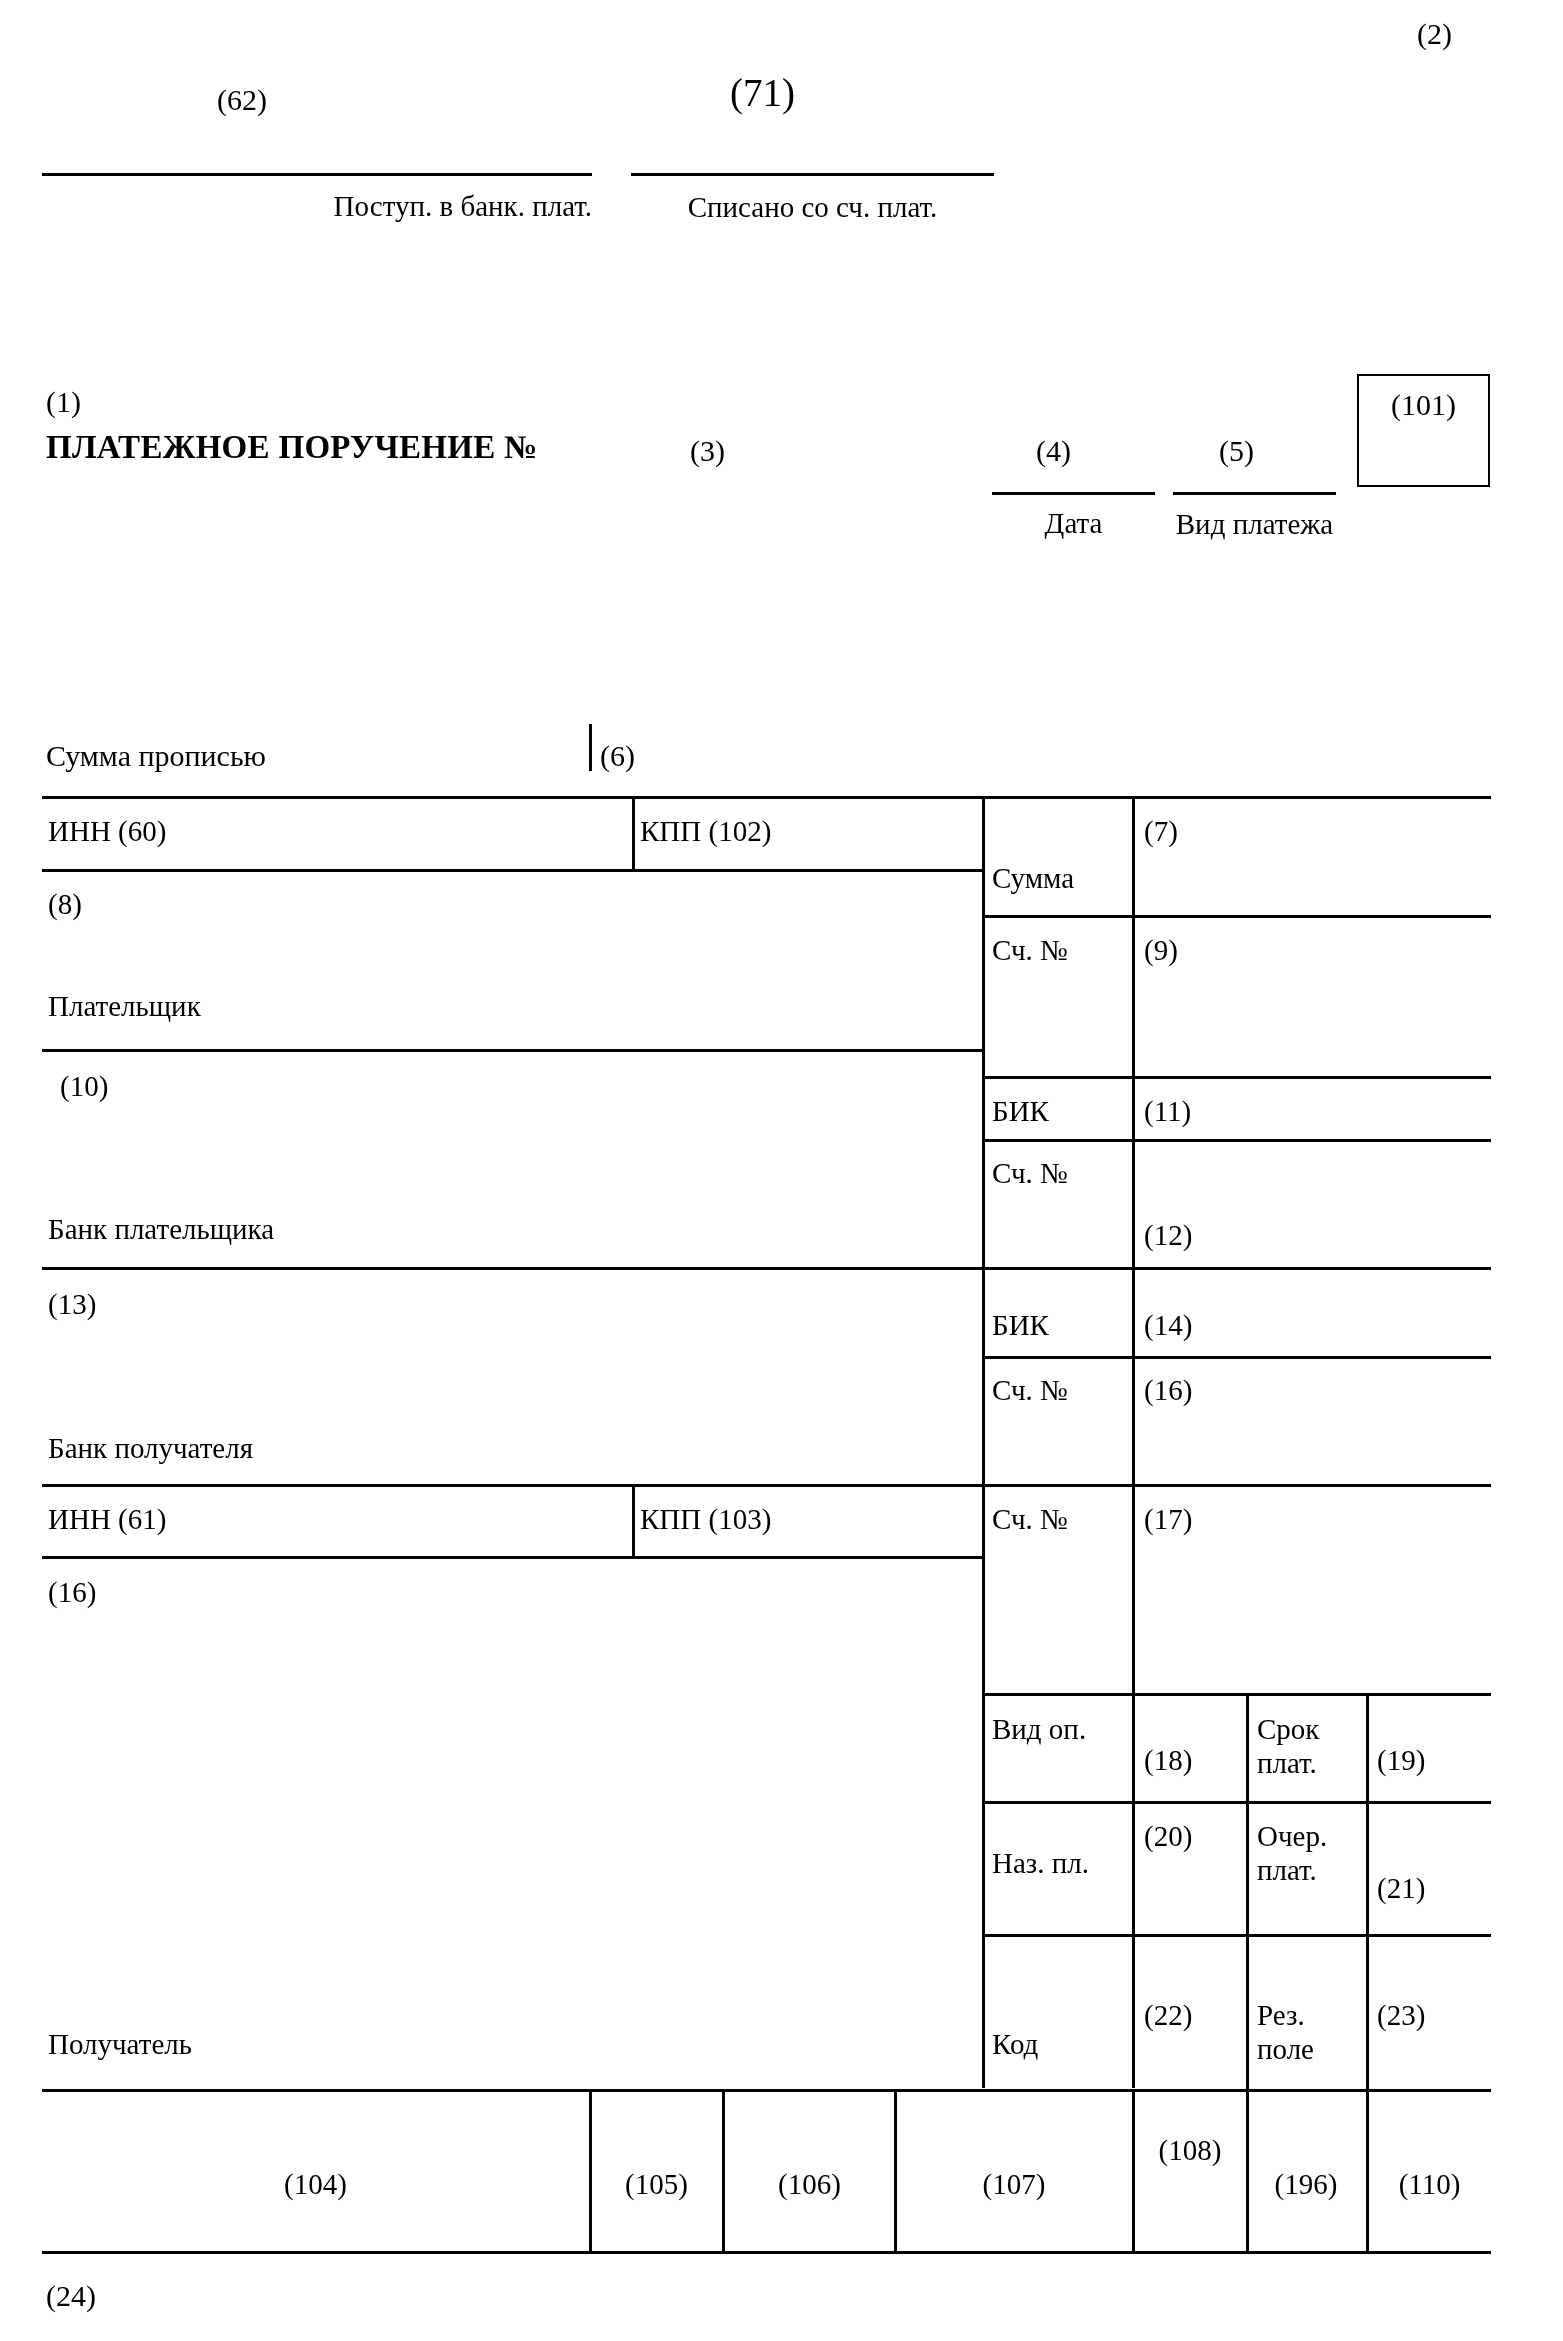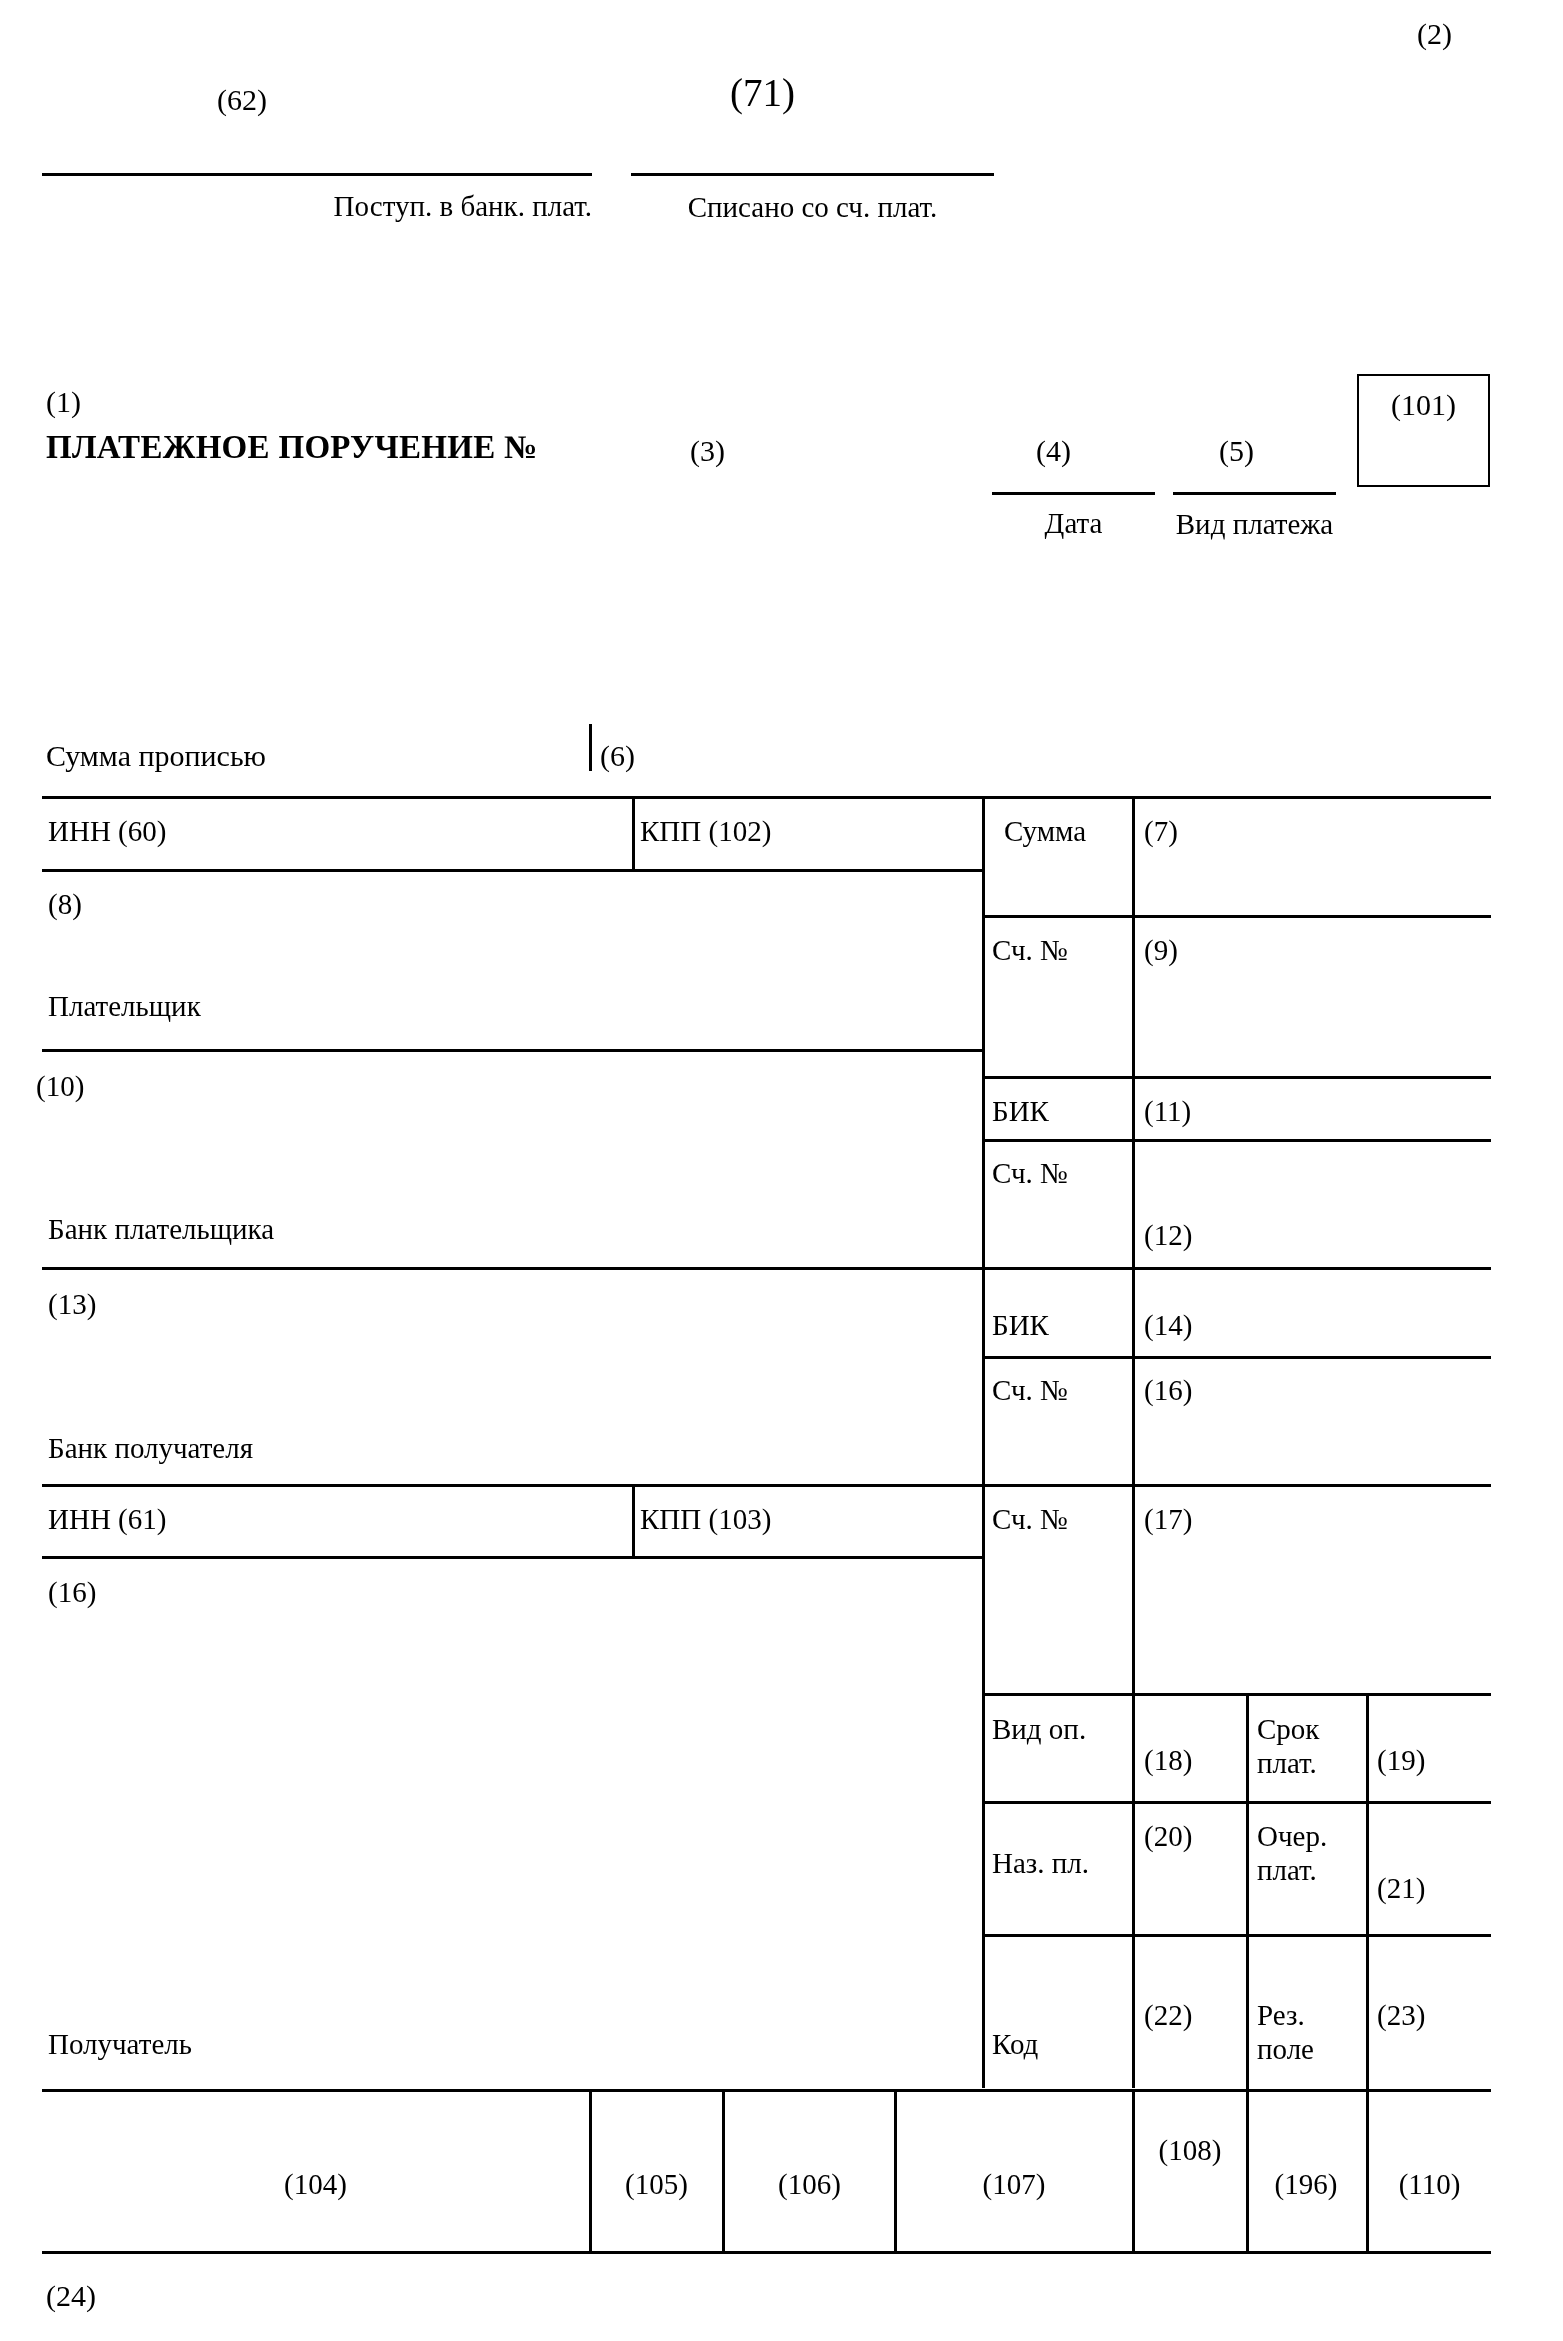"Сумма" div.cell { margin-left: 12px -> none; top: 815px -> 862px }
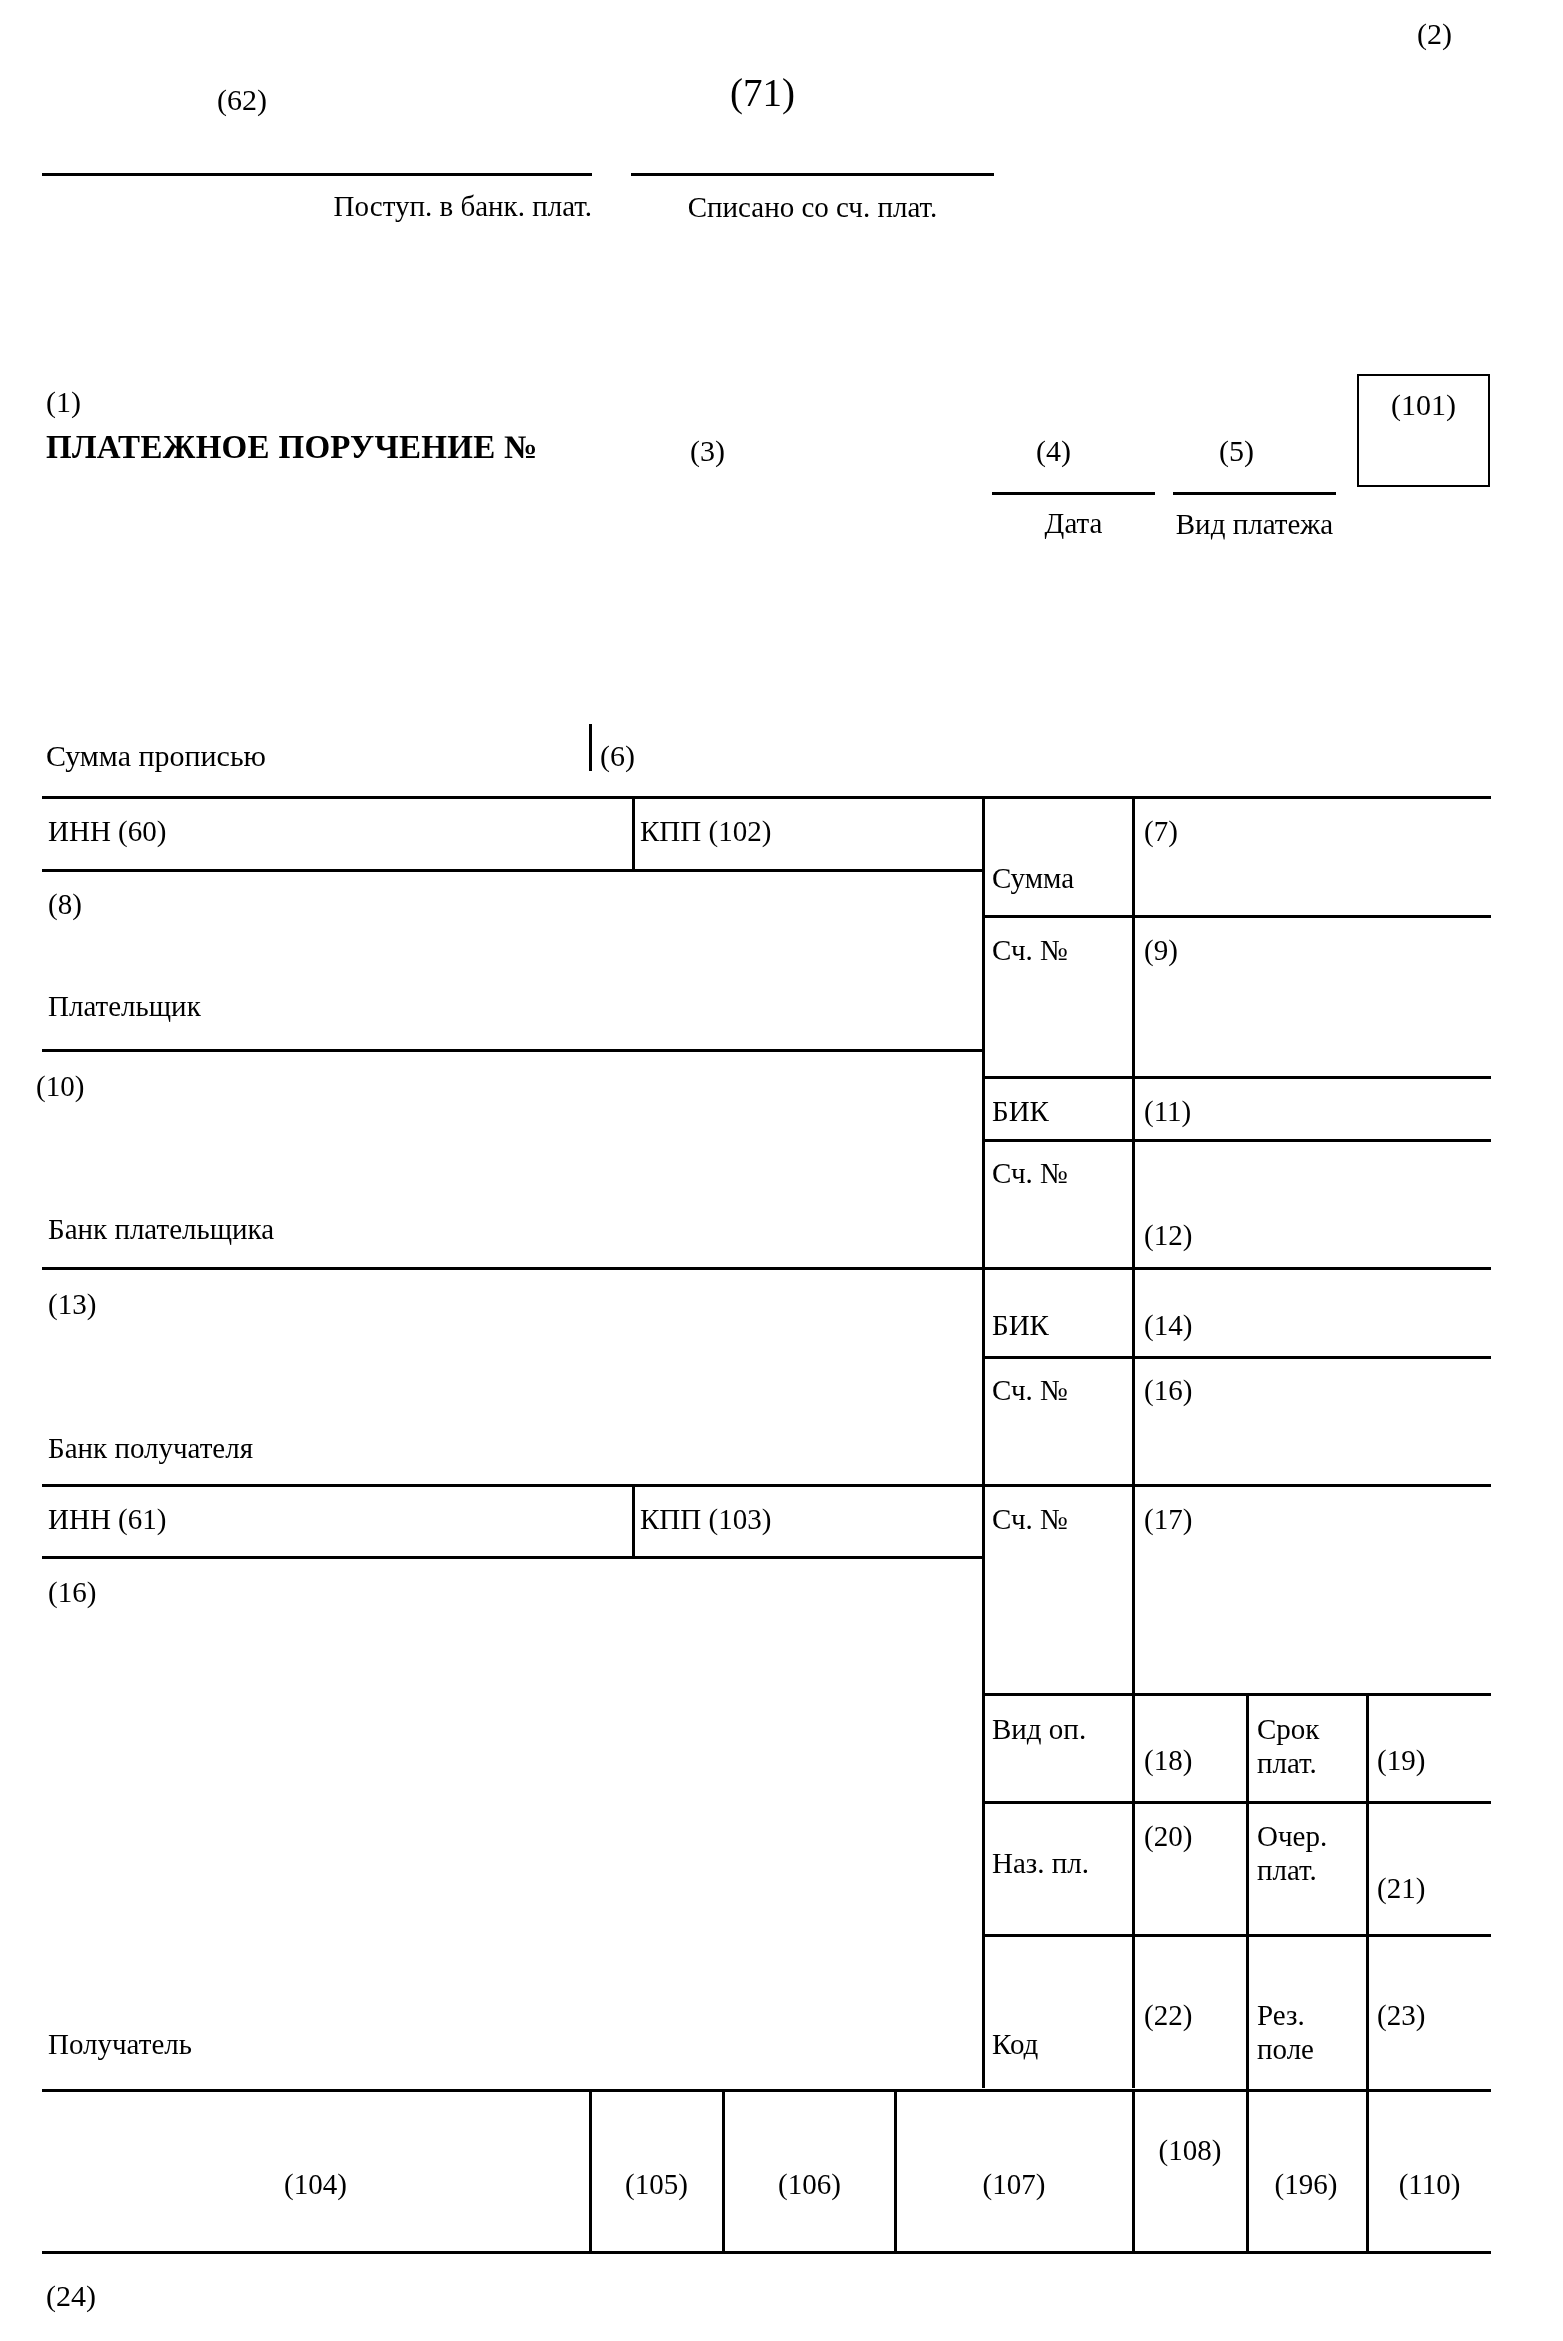"(10)" div.cell { left: 36px -> 60px }
